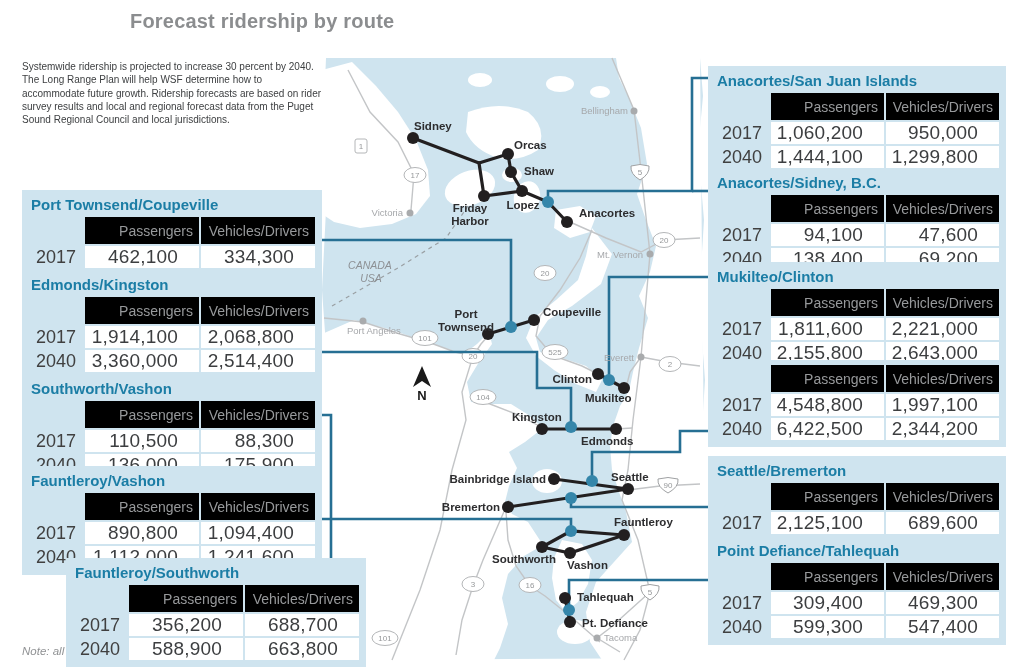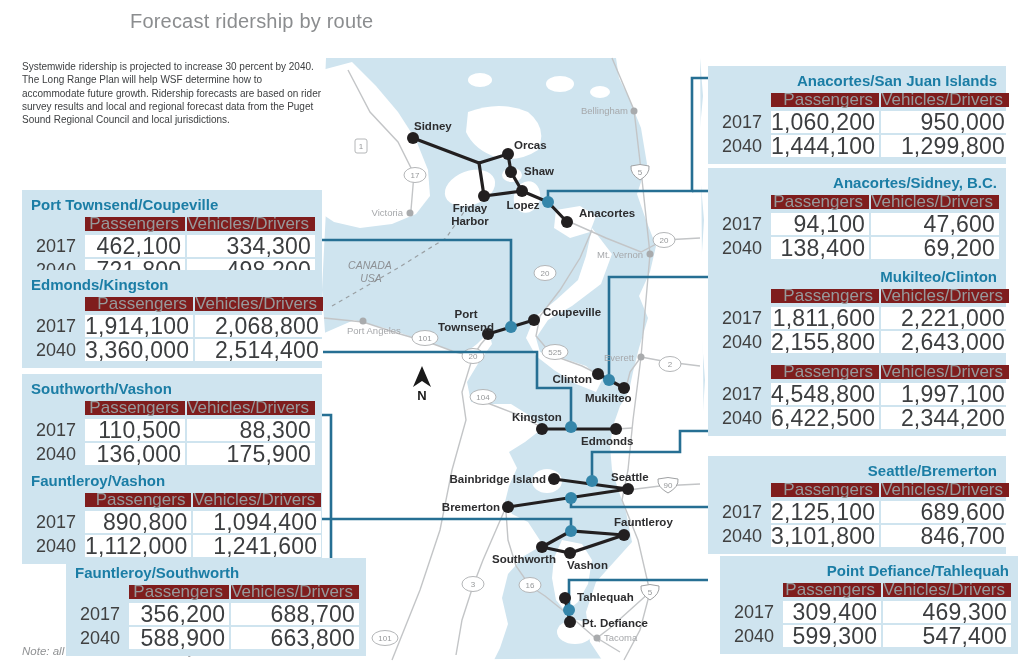"Forecast ridership by route" #page-title { font-weight: normal -> bold }
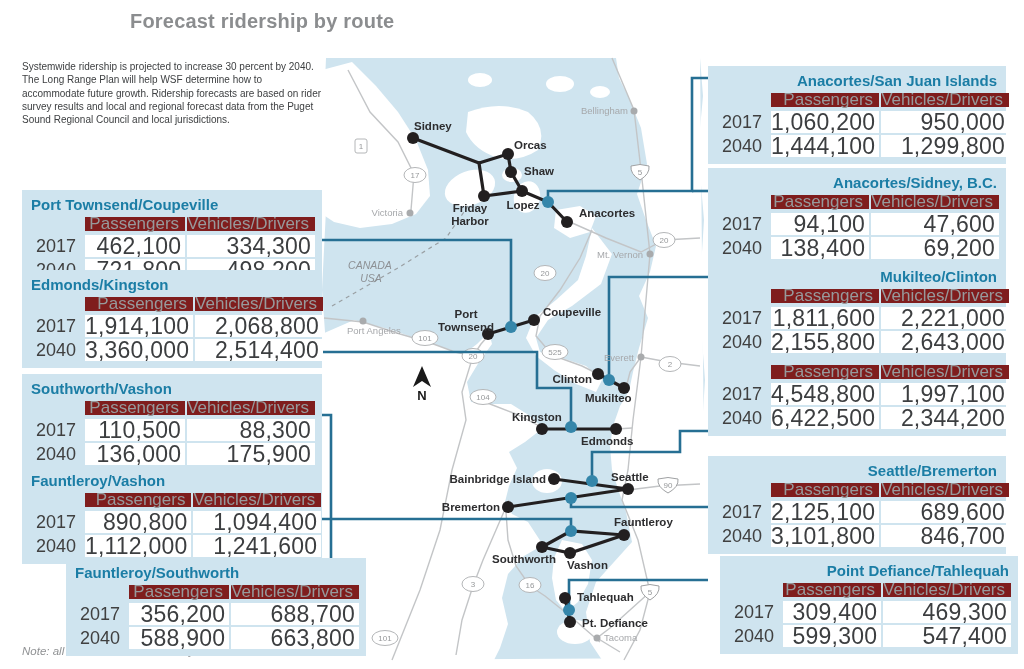"Anacortes/San Juan Islands" .rtable.right { text-align: right -> none }
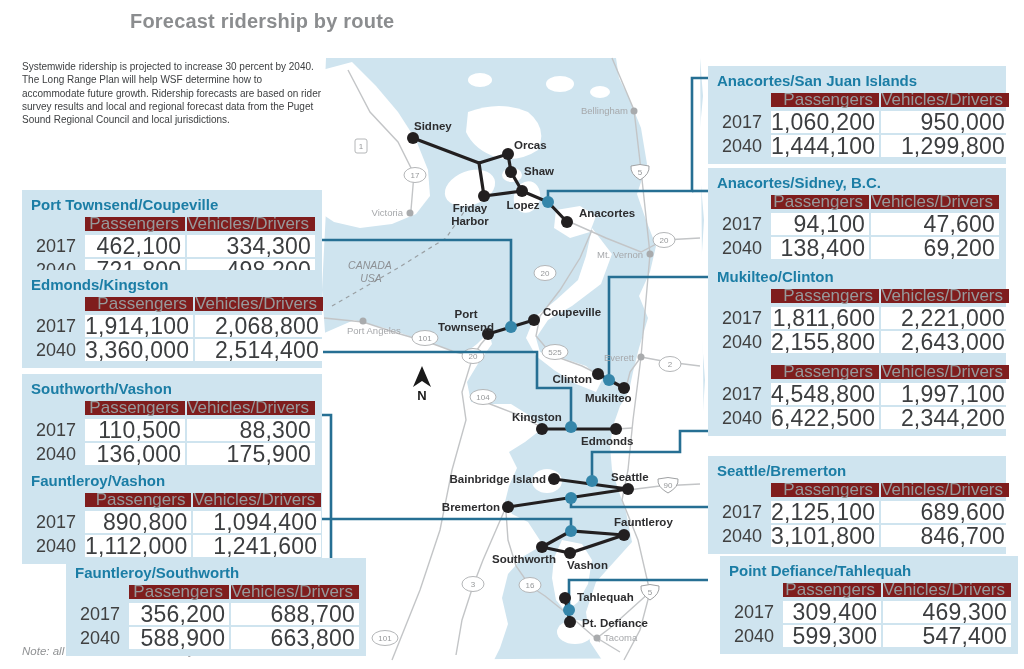"Passengers" .colh { background: #7f1d1d -> #000000; font-size: 17px -> 14px; height: 14px -> 27px }
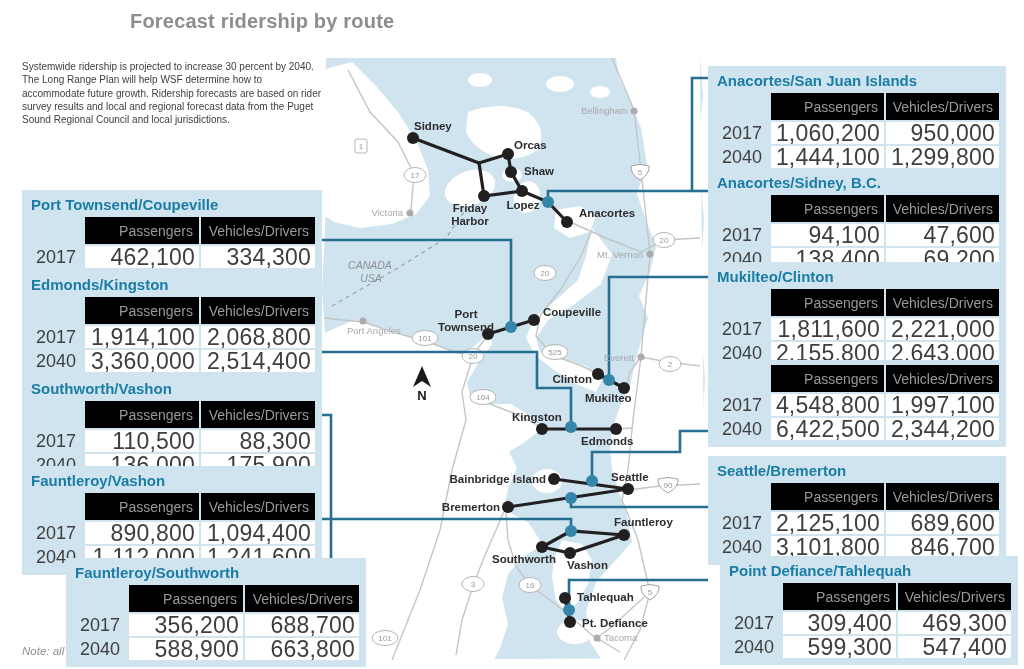"1,060,200" .val { font-size: 23px -> 19px; padding-right: 4px -> 21px }
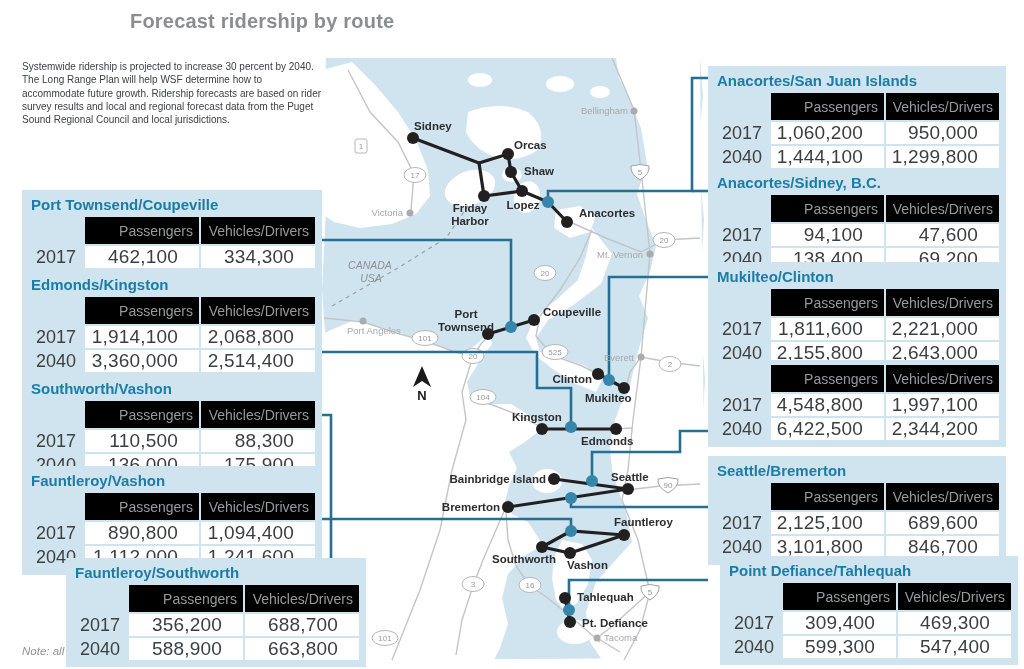"Point Defiance/Tahlequah" div.rtable { margin-left: 12px -> none; top: 556px -> 536px }
